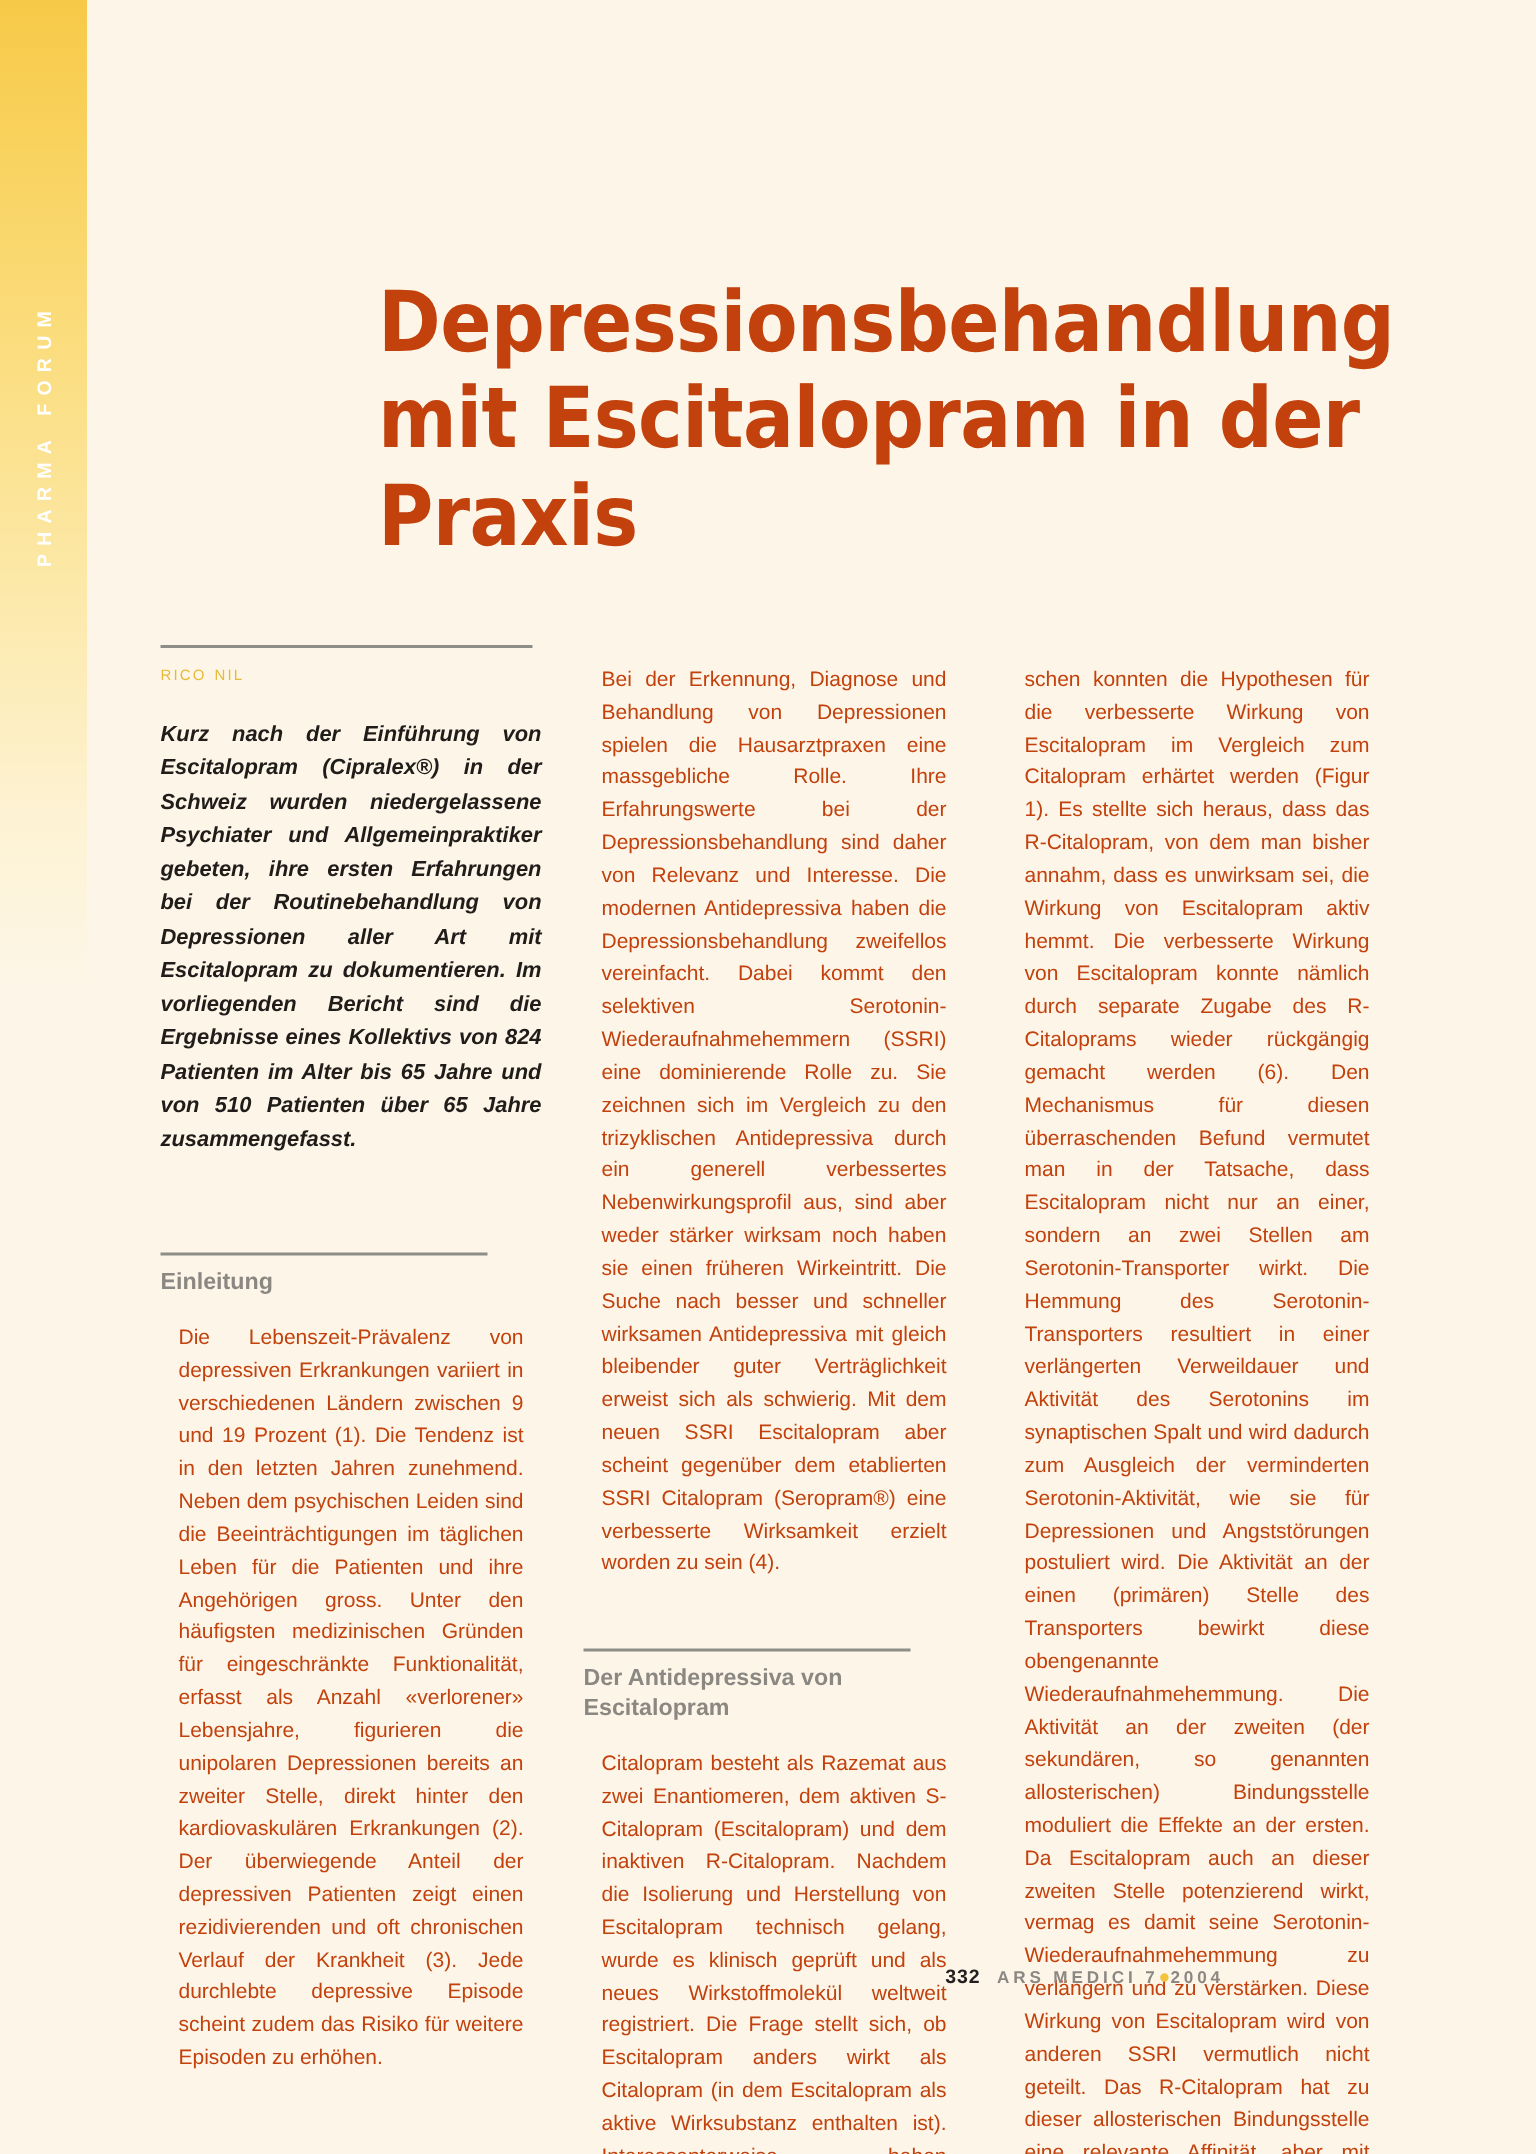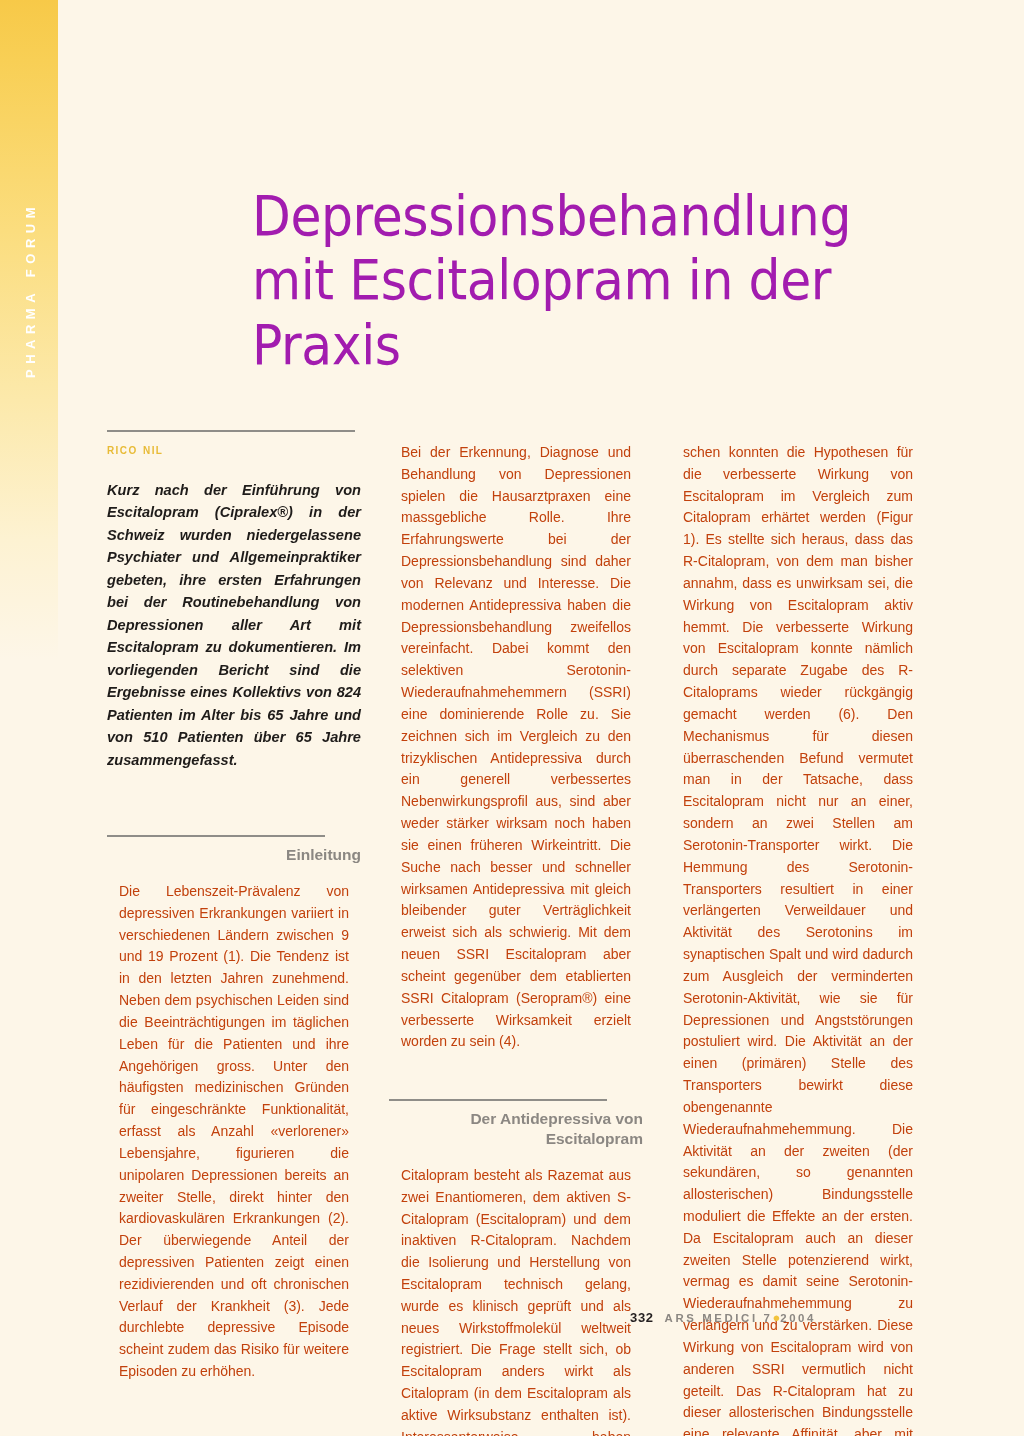"Depressionsbehandlung mit Escitalopram" #headline { color: #a21caf -> #c2410c; font-weight: 400 -> 700 }
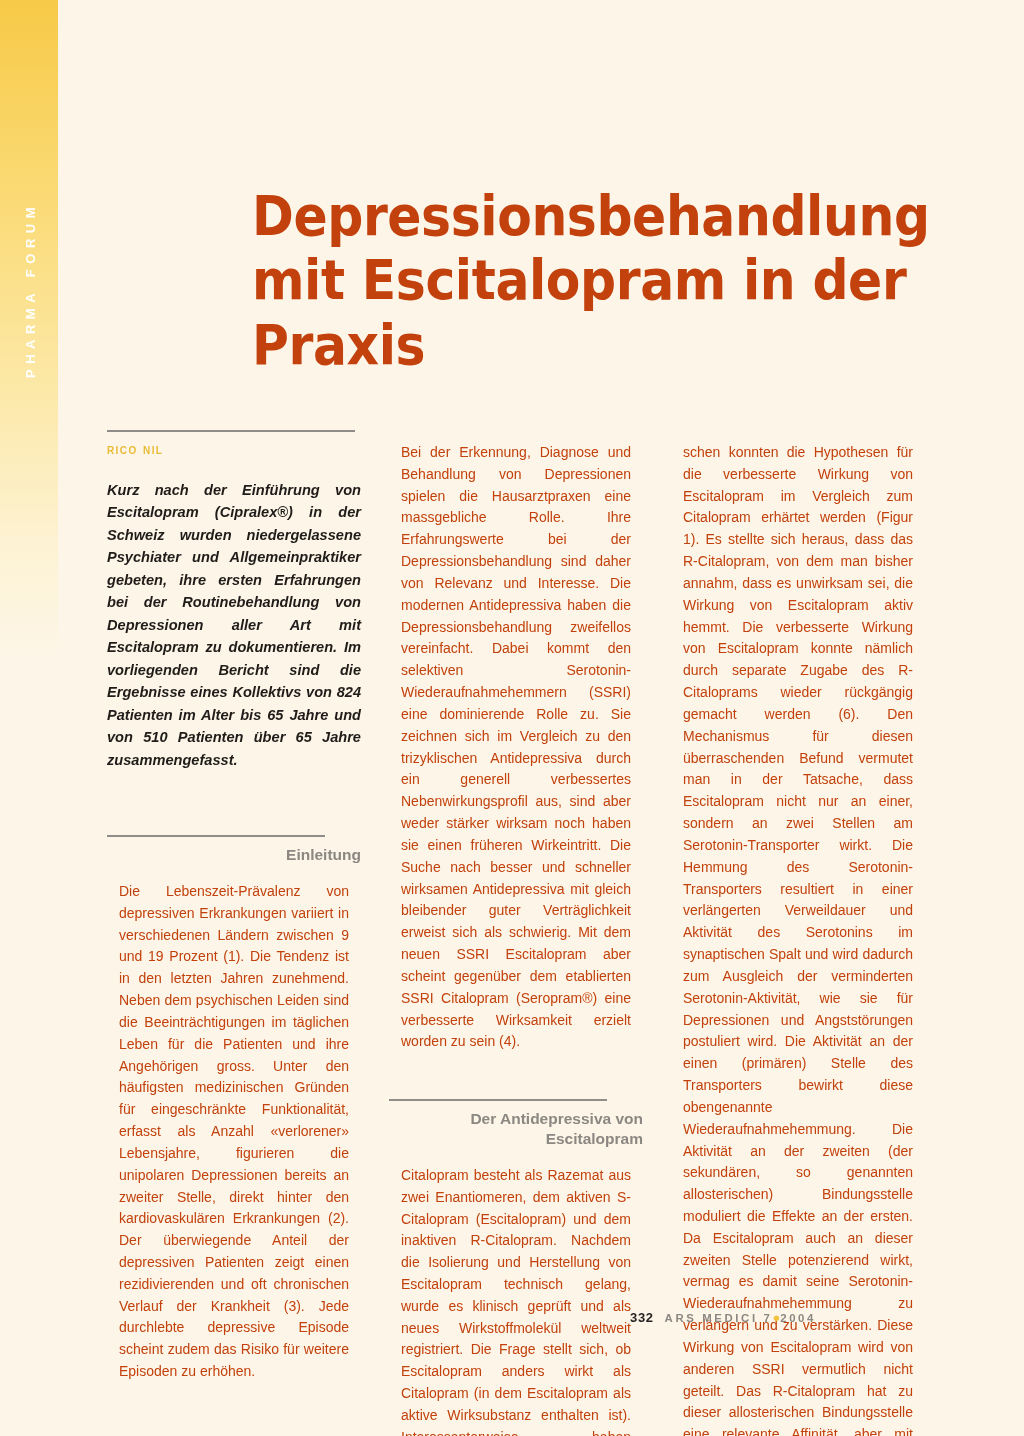"rico nil" .byline { font-weight: bold -> normal }
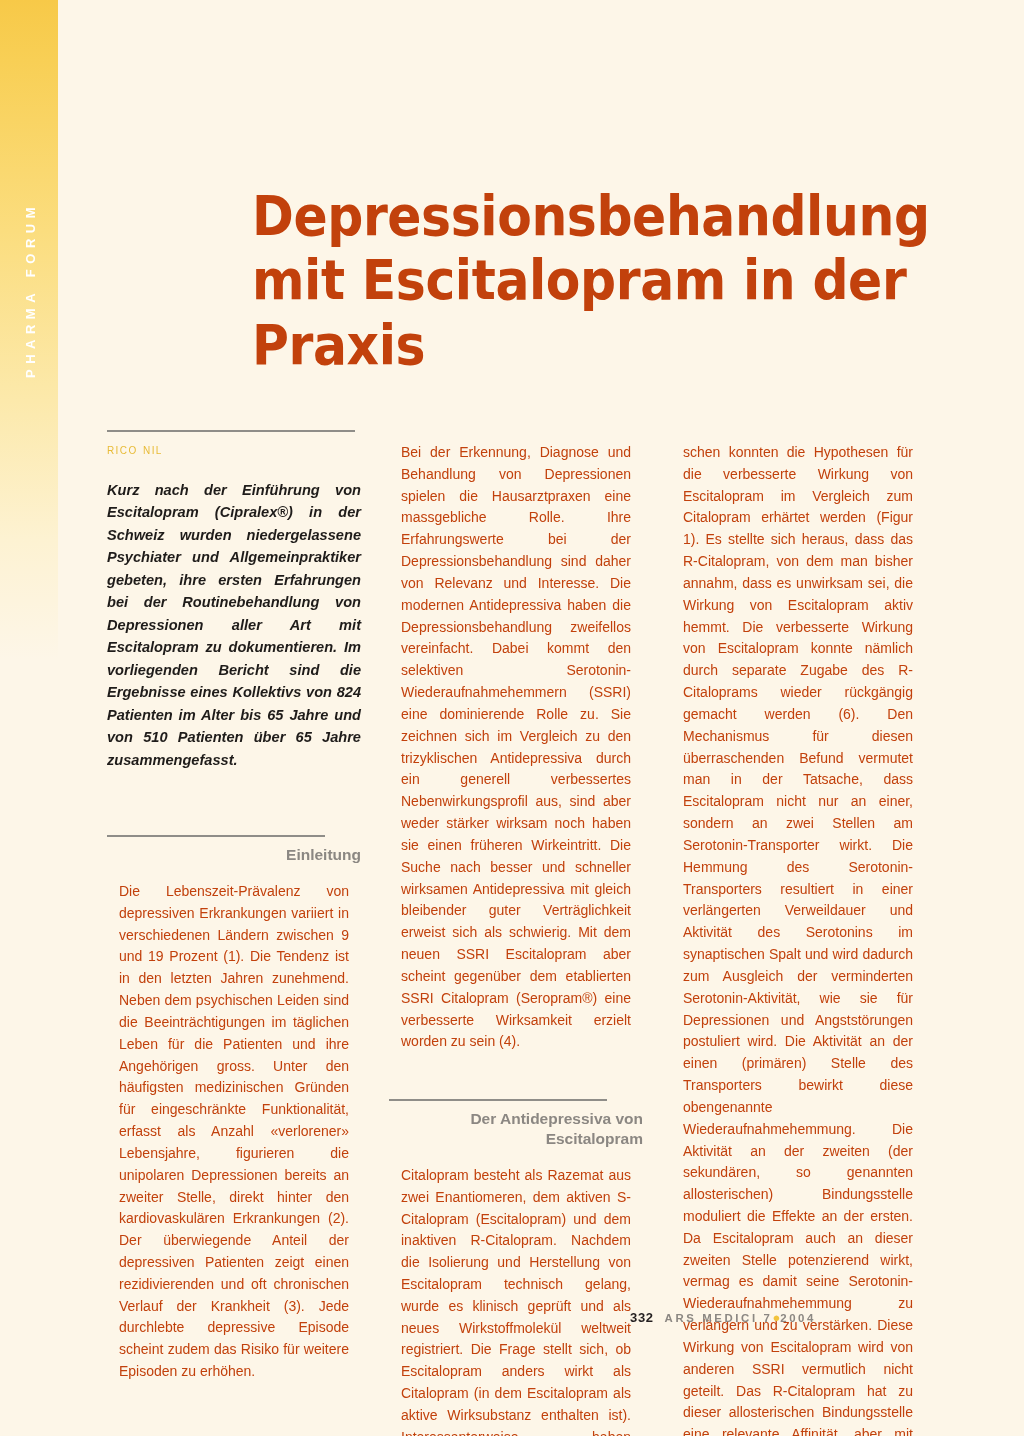"Einleitung" .sec-head { text-align: right -> none }
